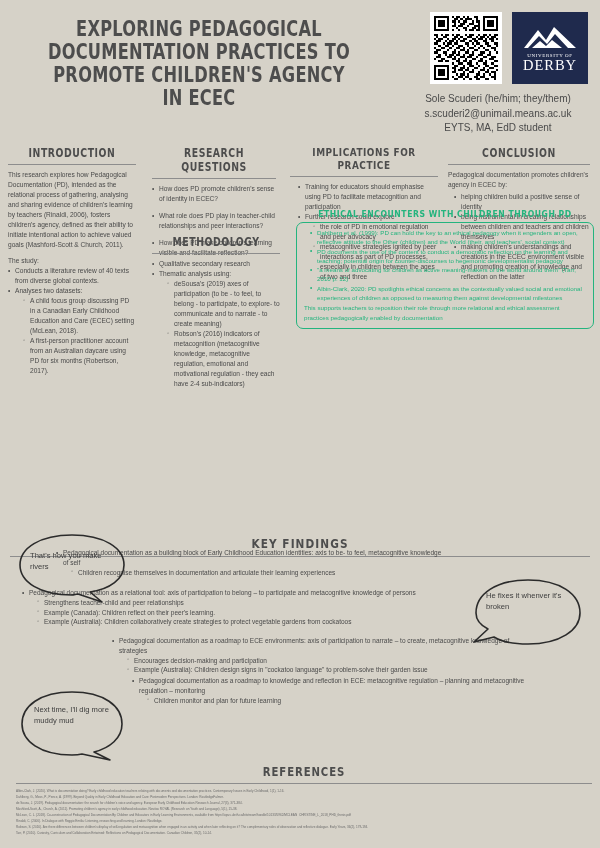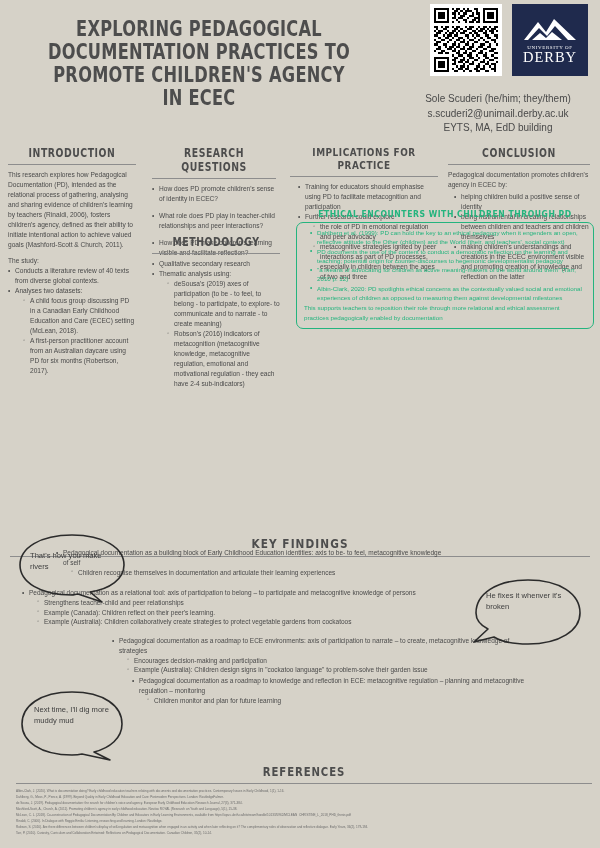"DERBY" .brandrow { top: 4px -> 12px }
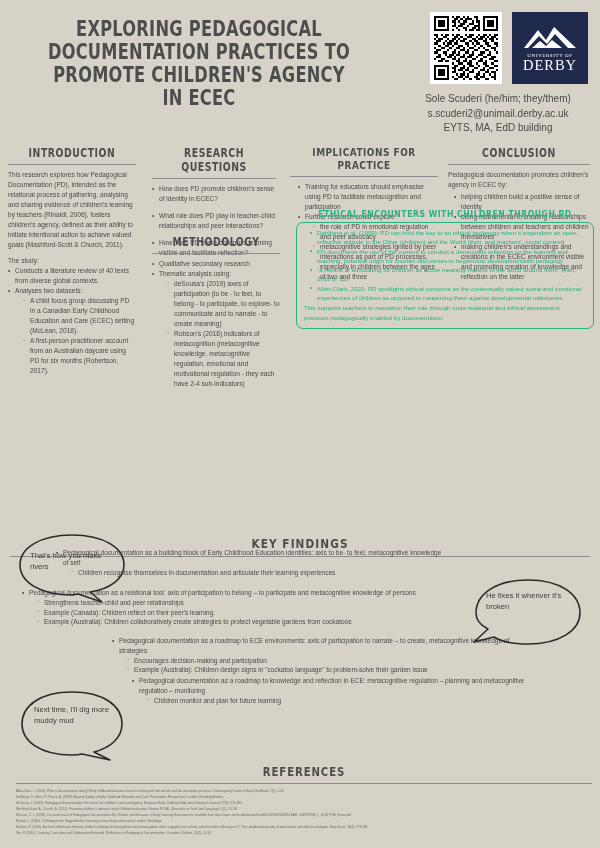"s.scuderi2@unimail.derby.ac.uk" div { text: s.scuderi2@unimail.derby.ac.uk -> s.scuderi2@unimail.means.ac.uk }
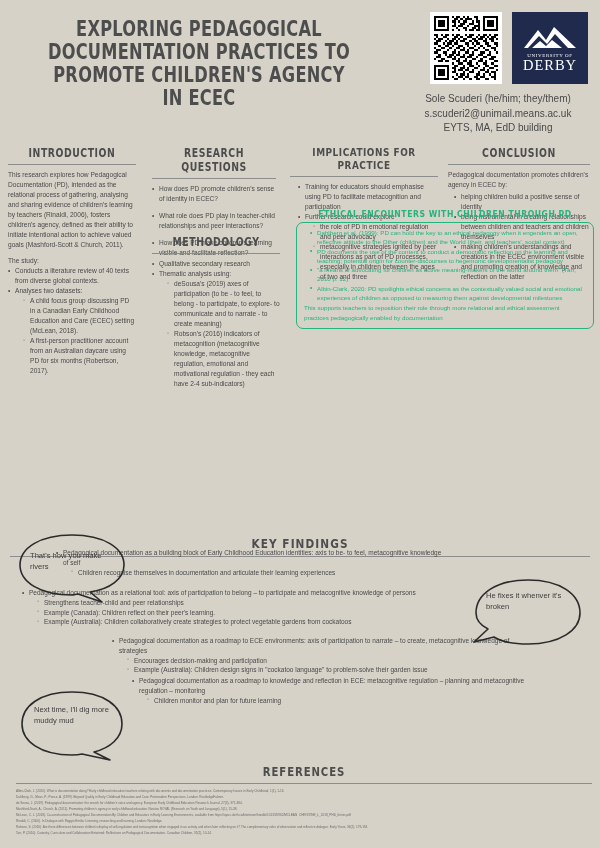"EYTS, MA, EdD building" div { text: building -> student }
